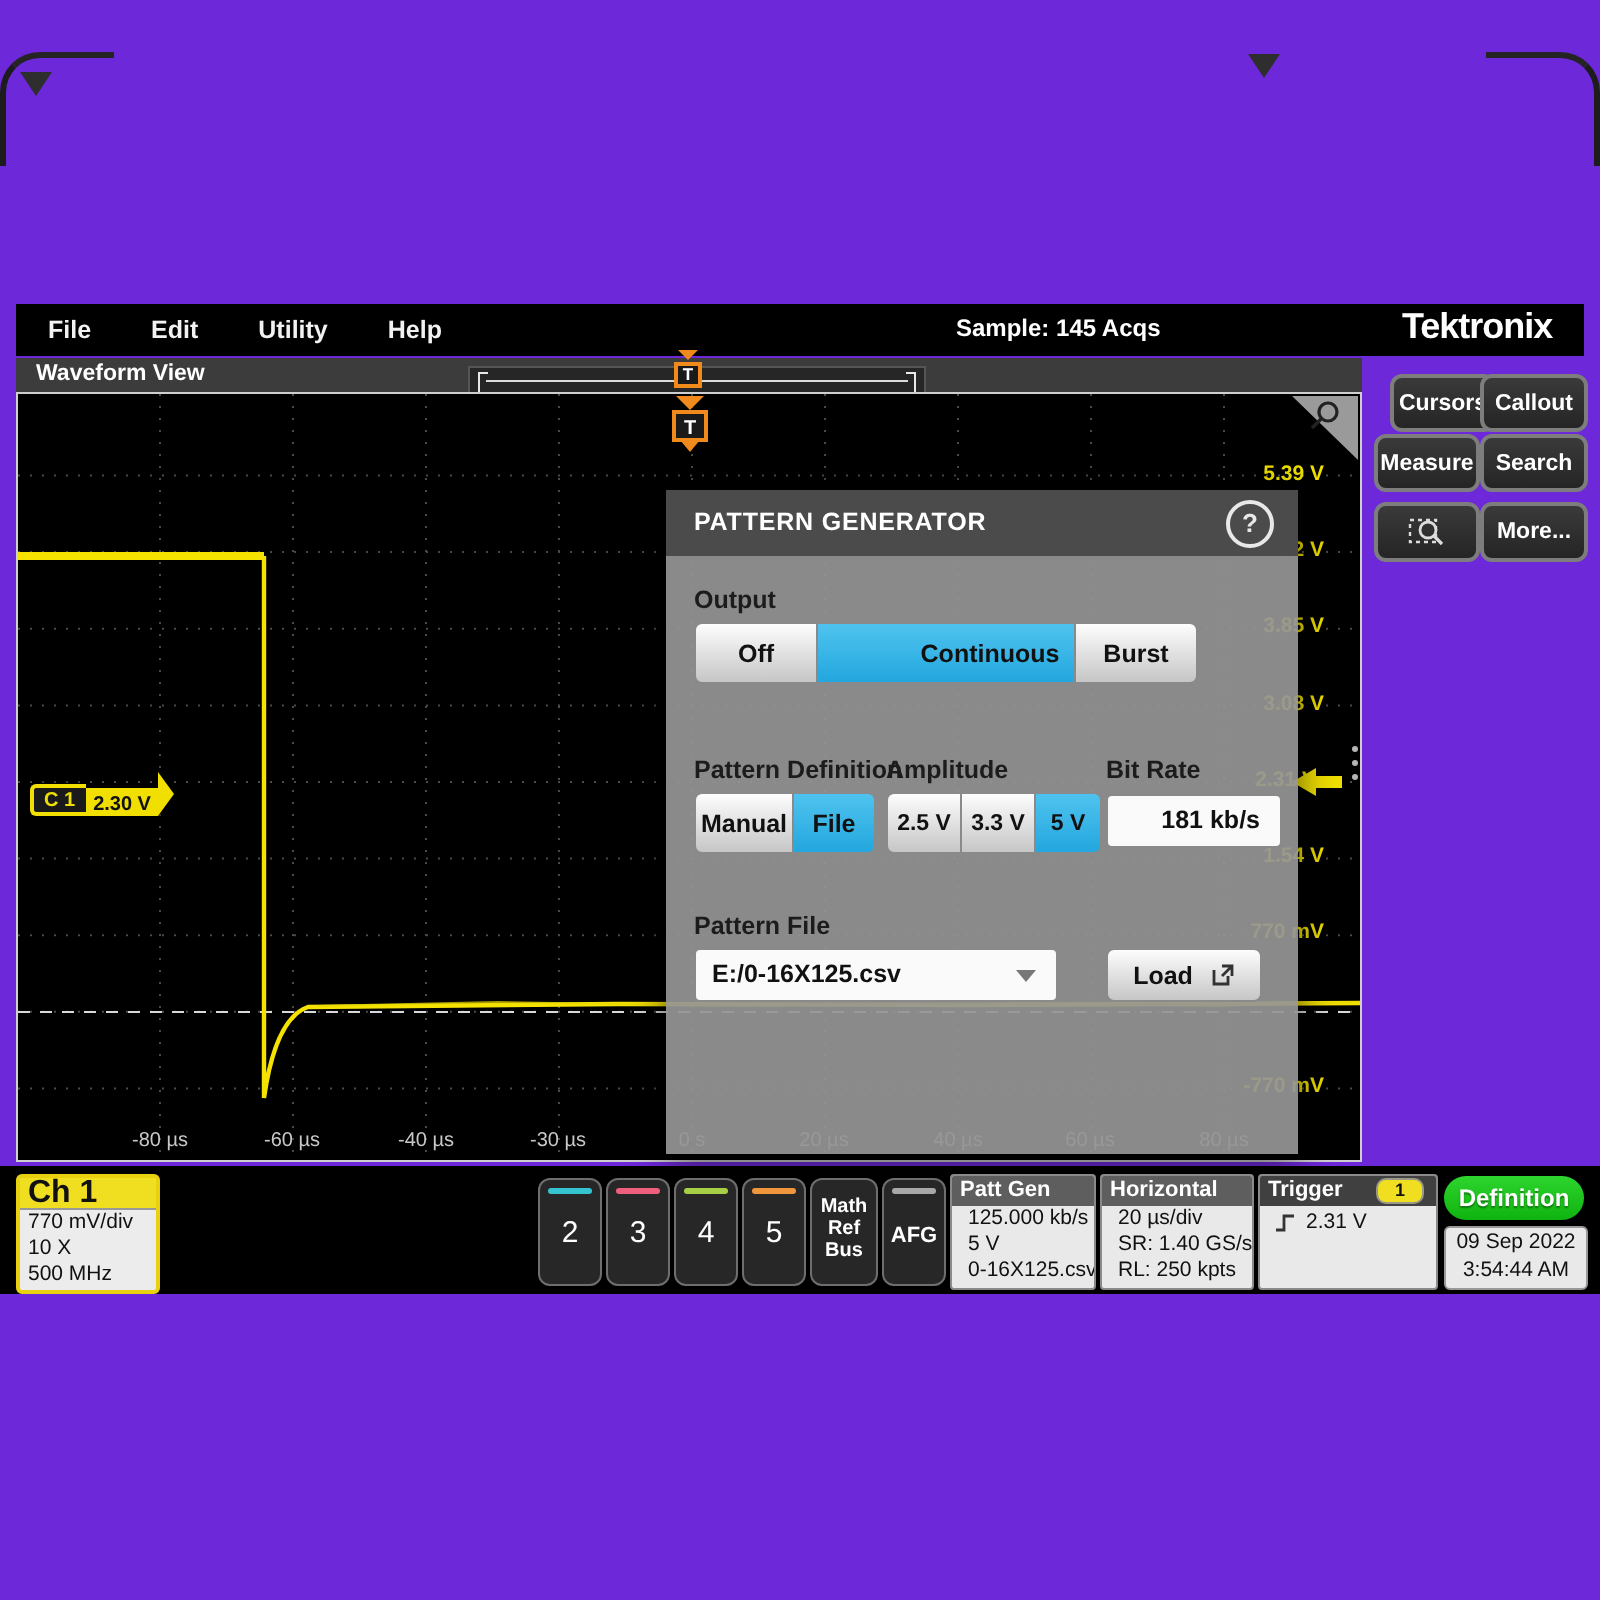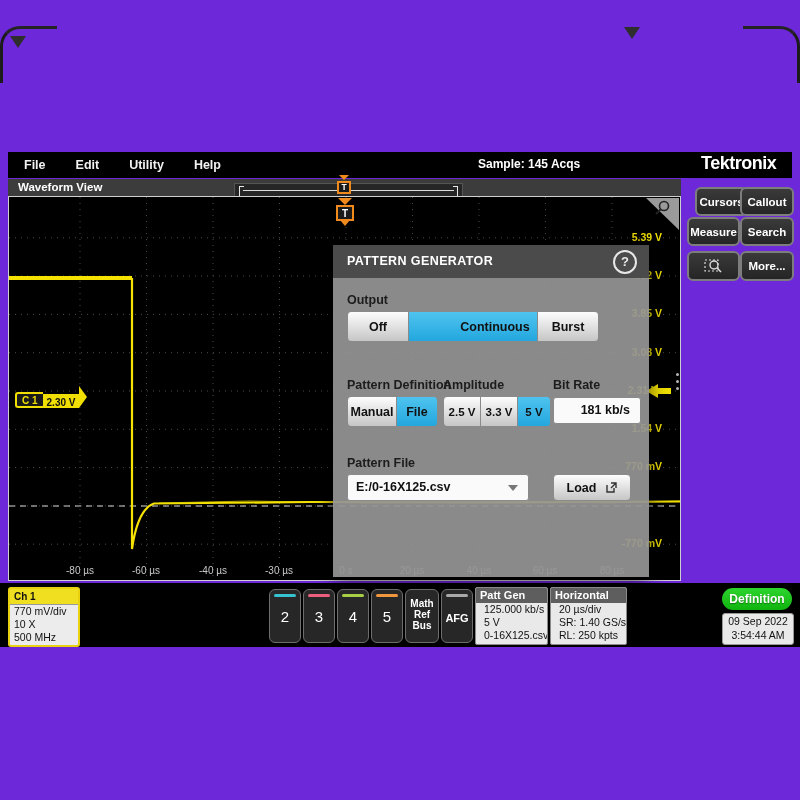"Ch 1" #ch1box .hd { font-size: 10px -> 16px }
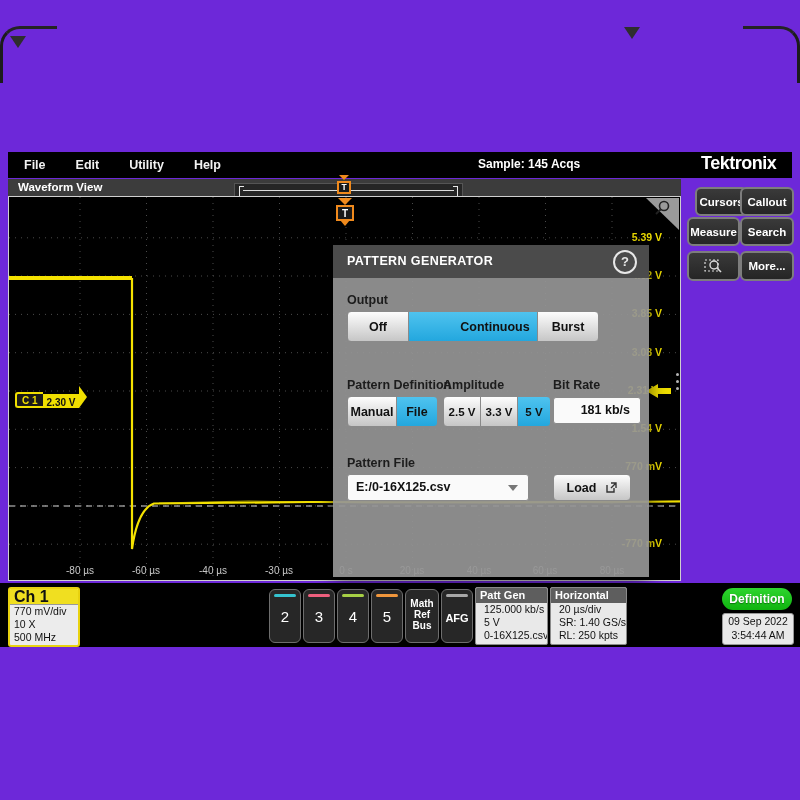"Trigger" div.infobox { html: none -> <div> <div> <span>Trigger</span> <span>1</span> </div> <div> <svg> <polyline></polyline> </svg> <span>2.31 V</span> </div> </div> }
